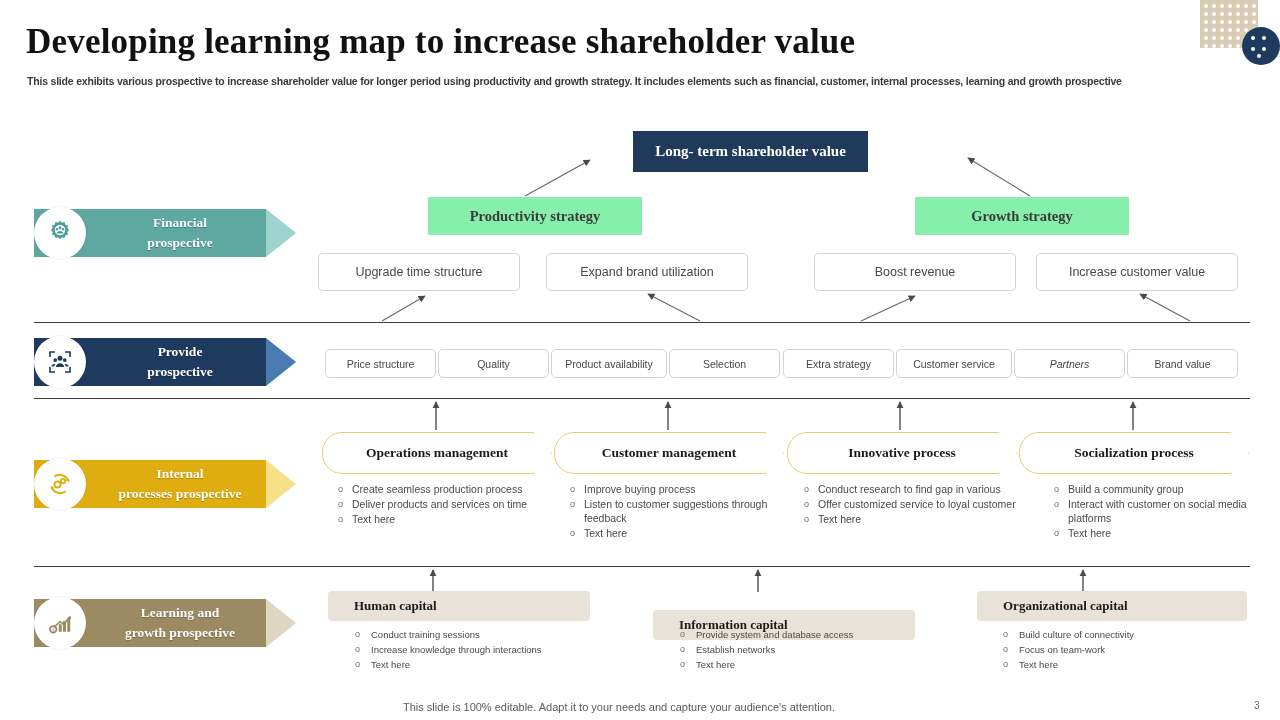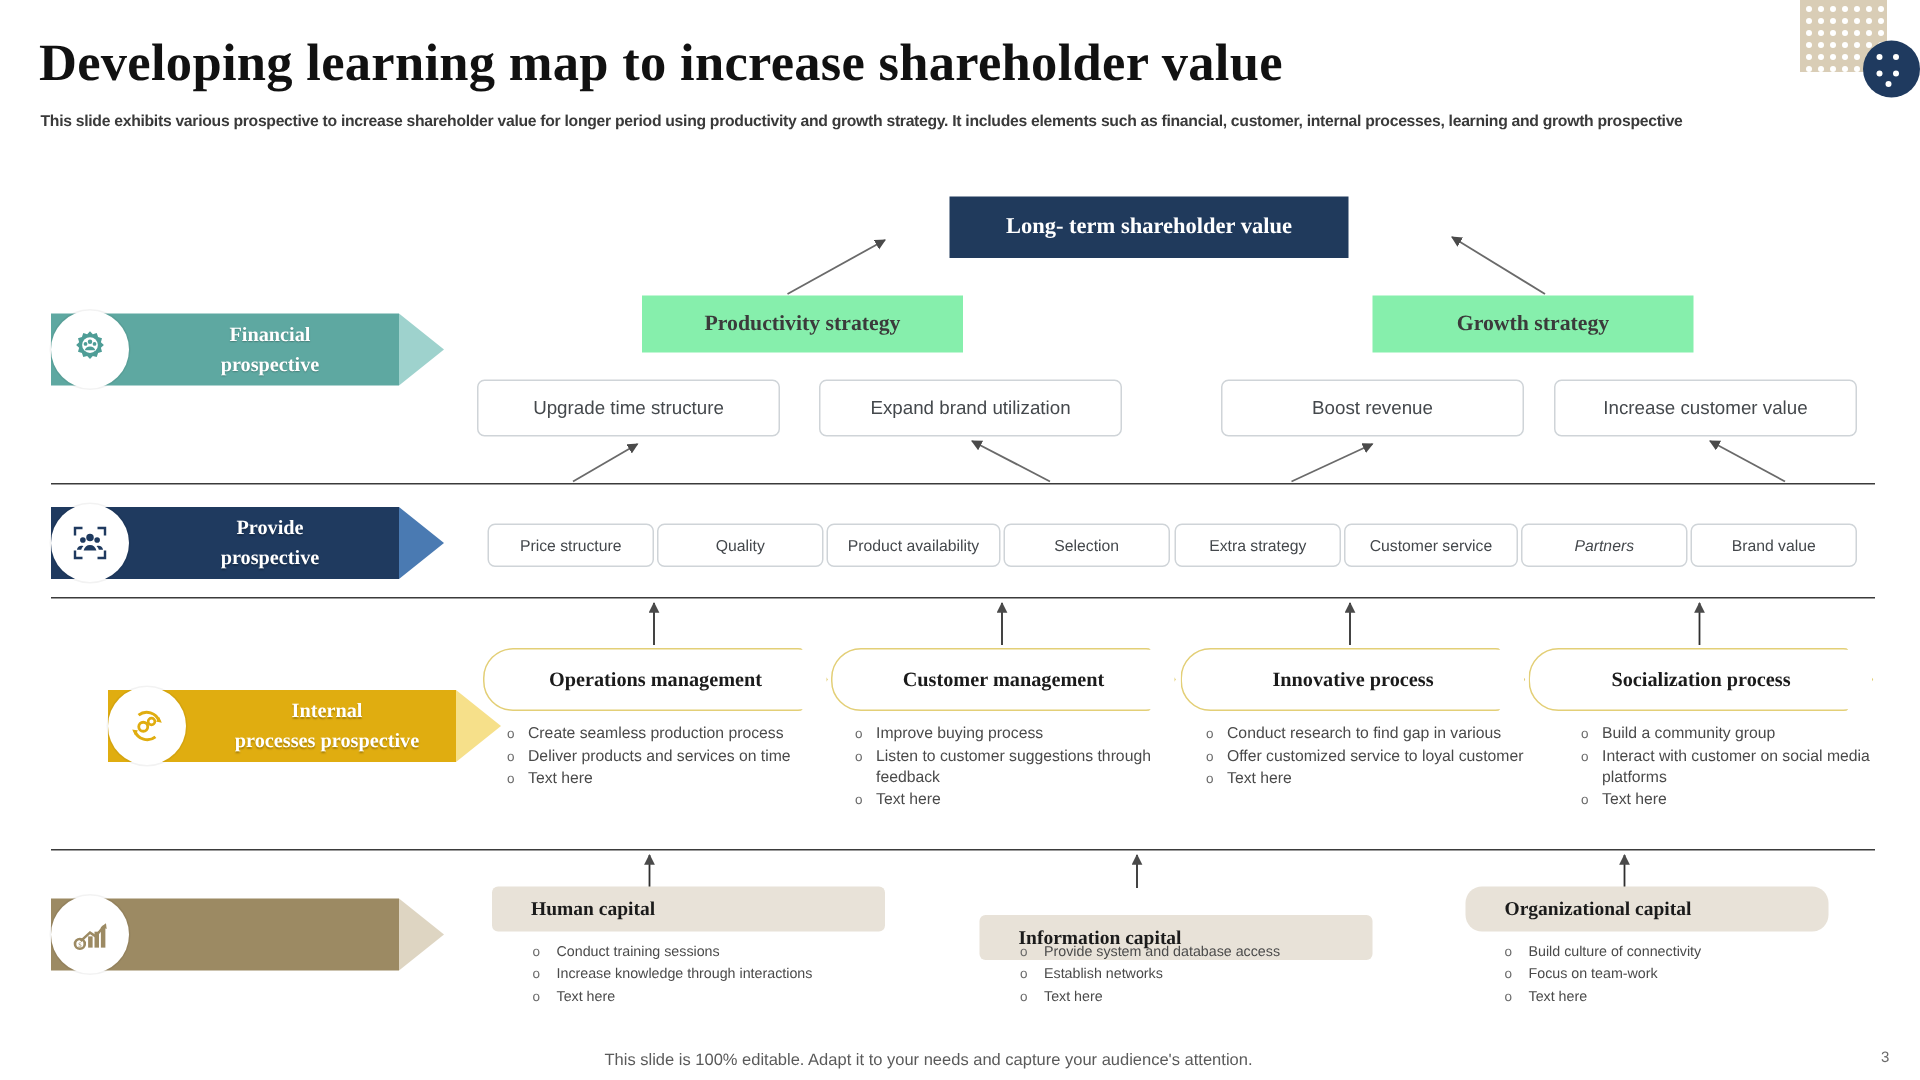"Long- term shareholder value" .longterm { width: 266px -> 235px }
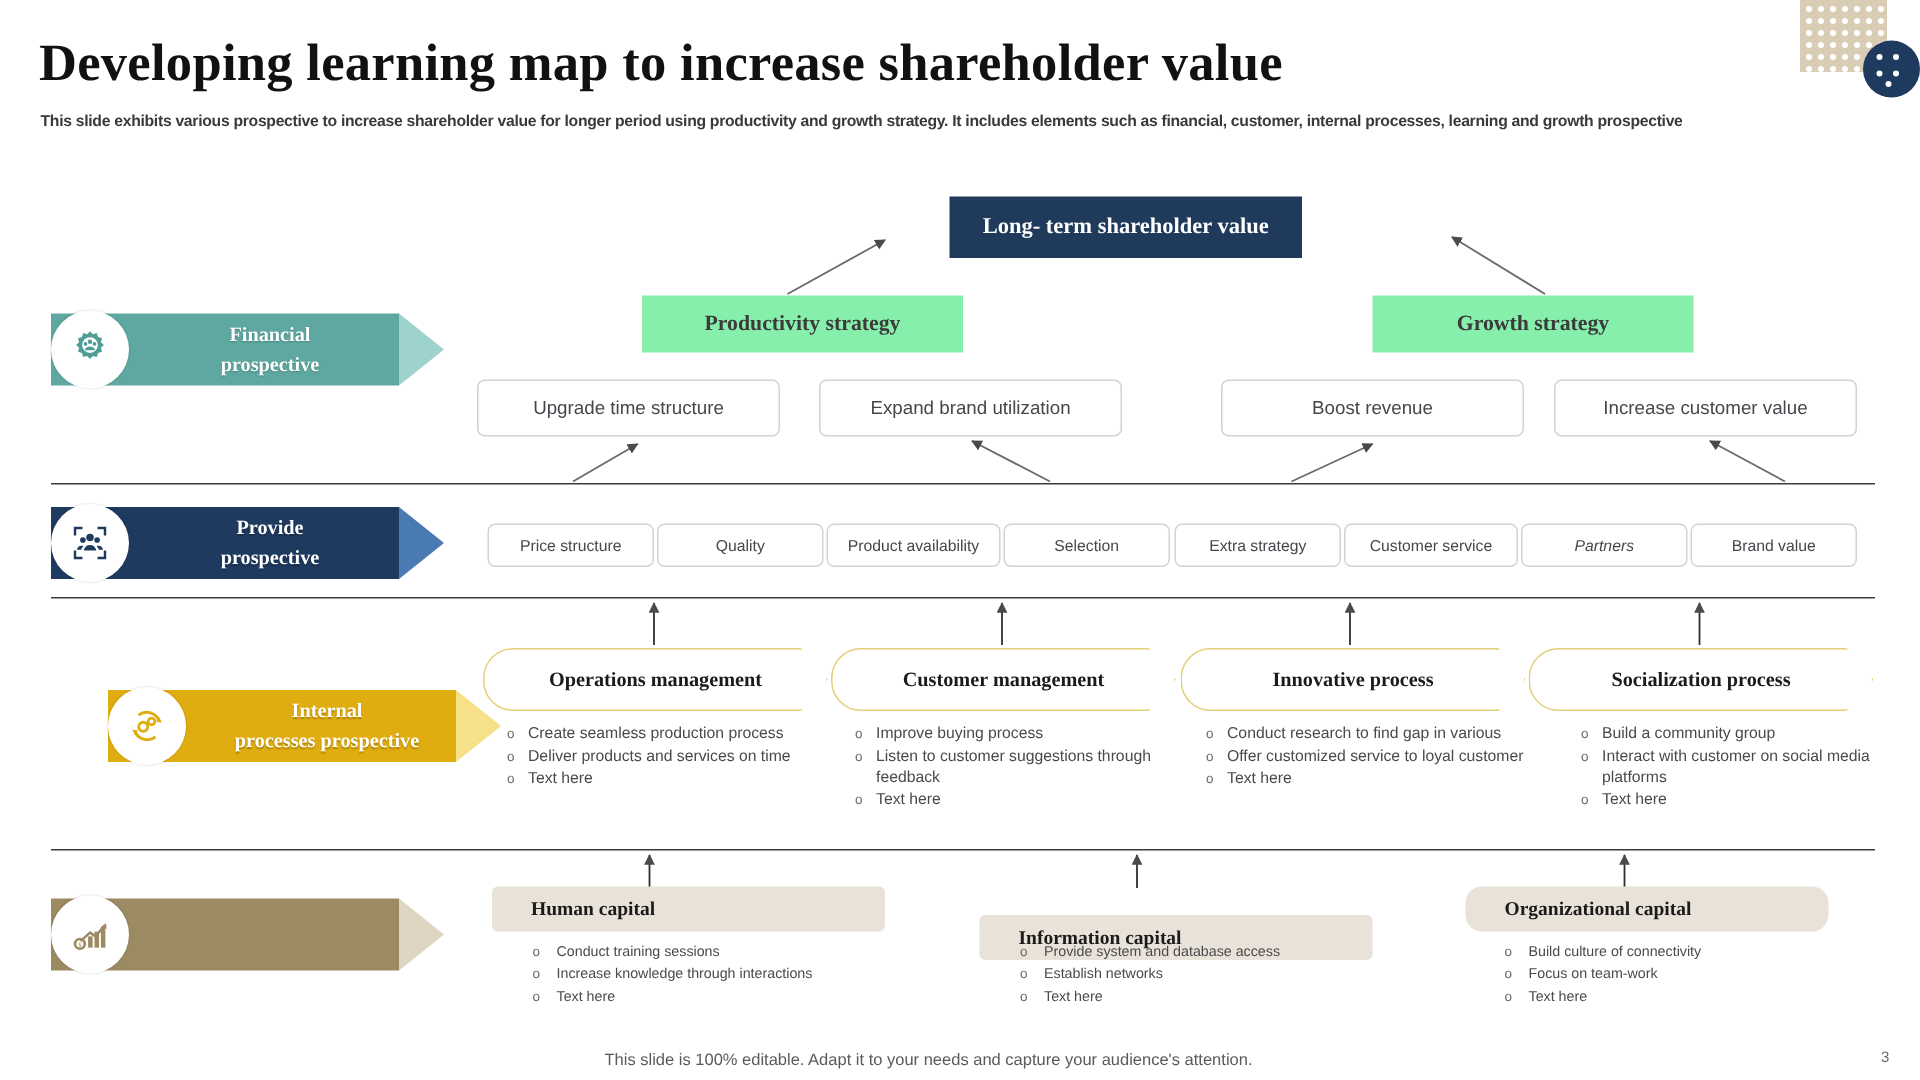"Internal" div.pbar { margin-left: 38px -> none }
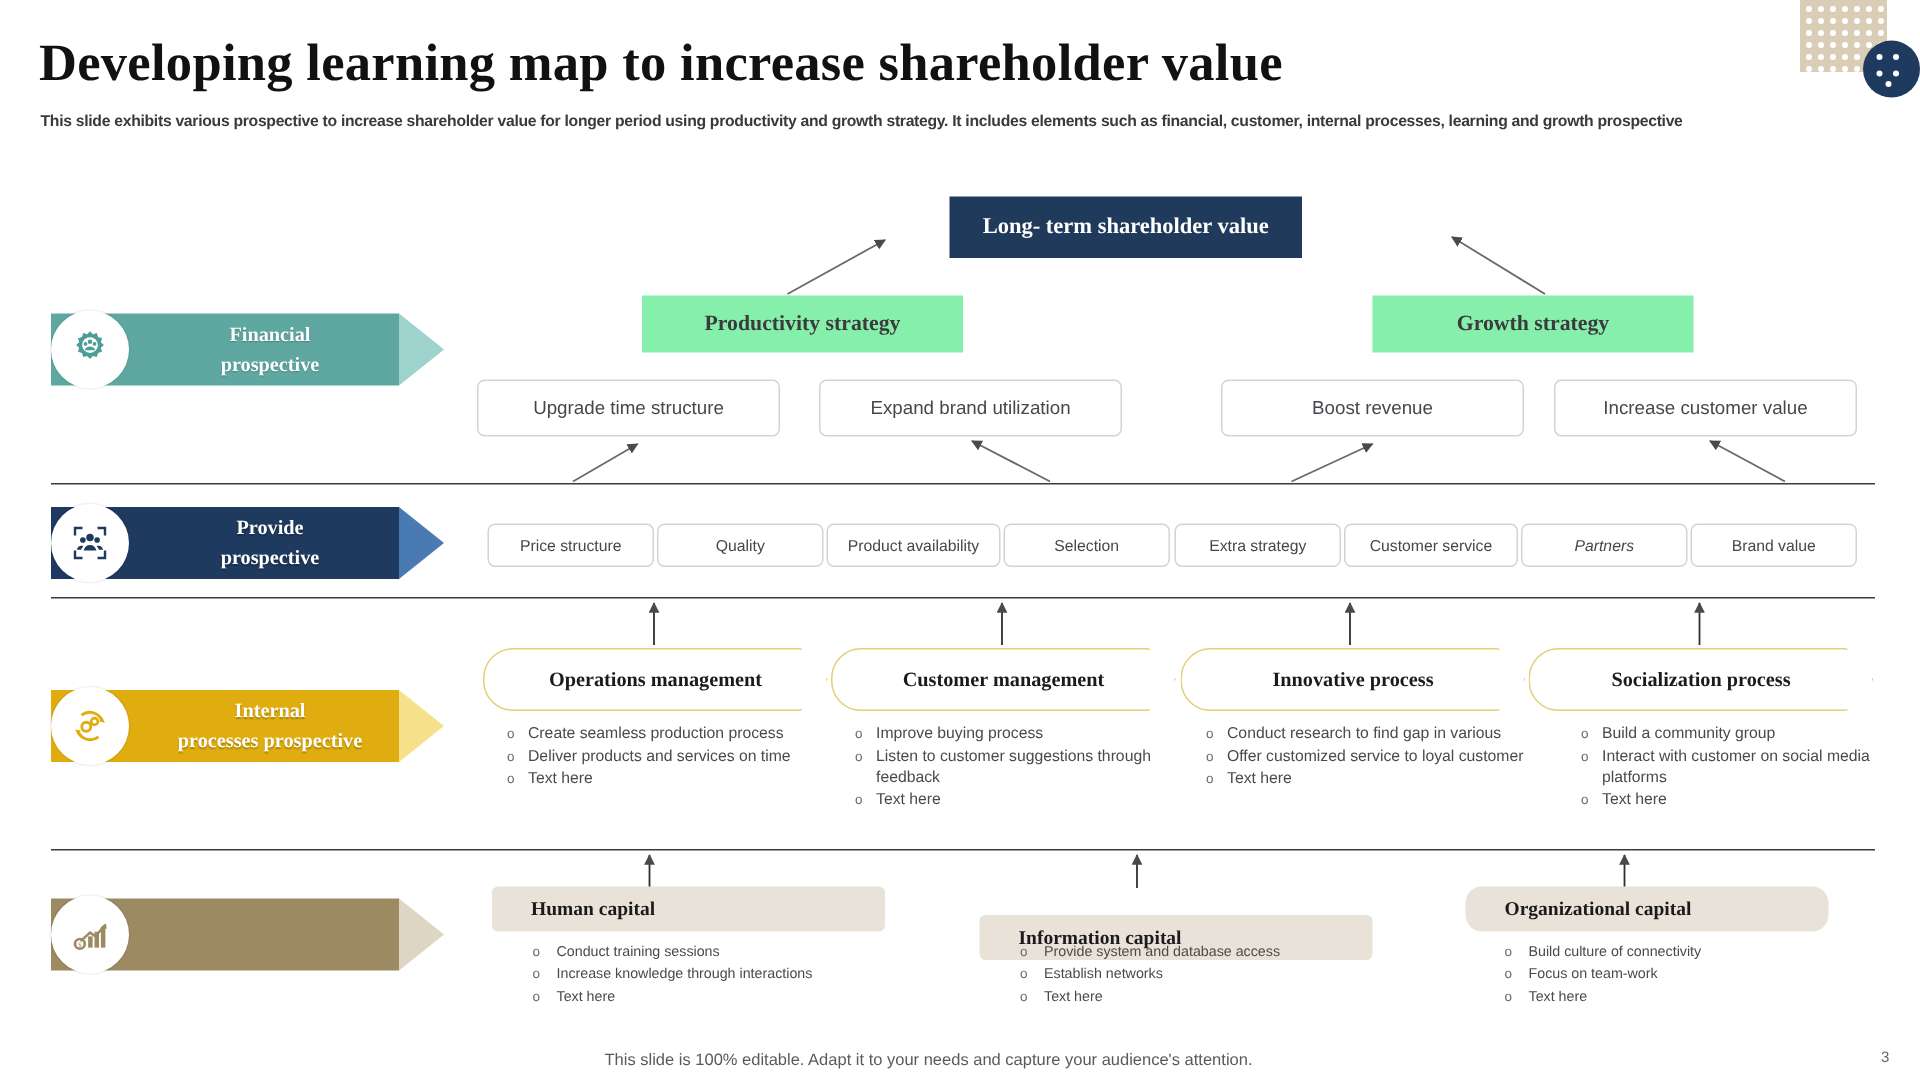"Learning and" div.plabel { html: none -> <div> <span>Learning and</span> <span>growth prospective</span> </div> }
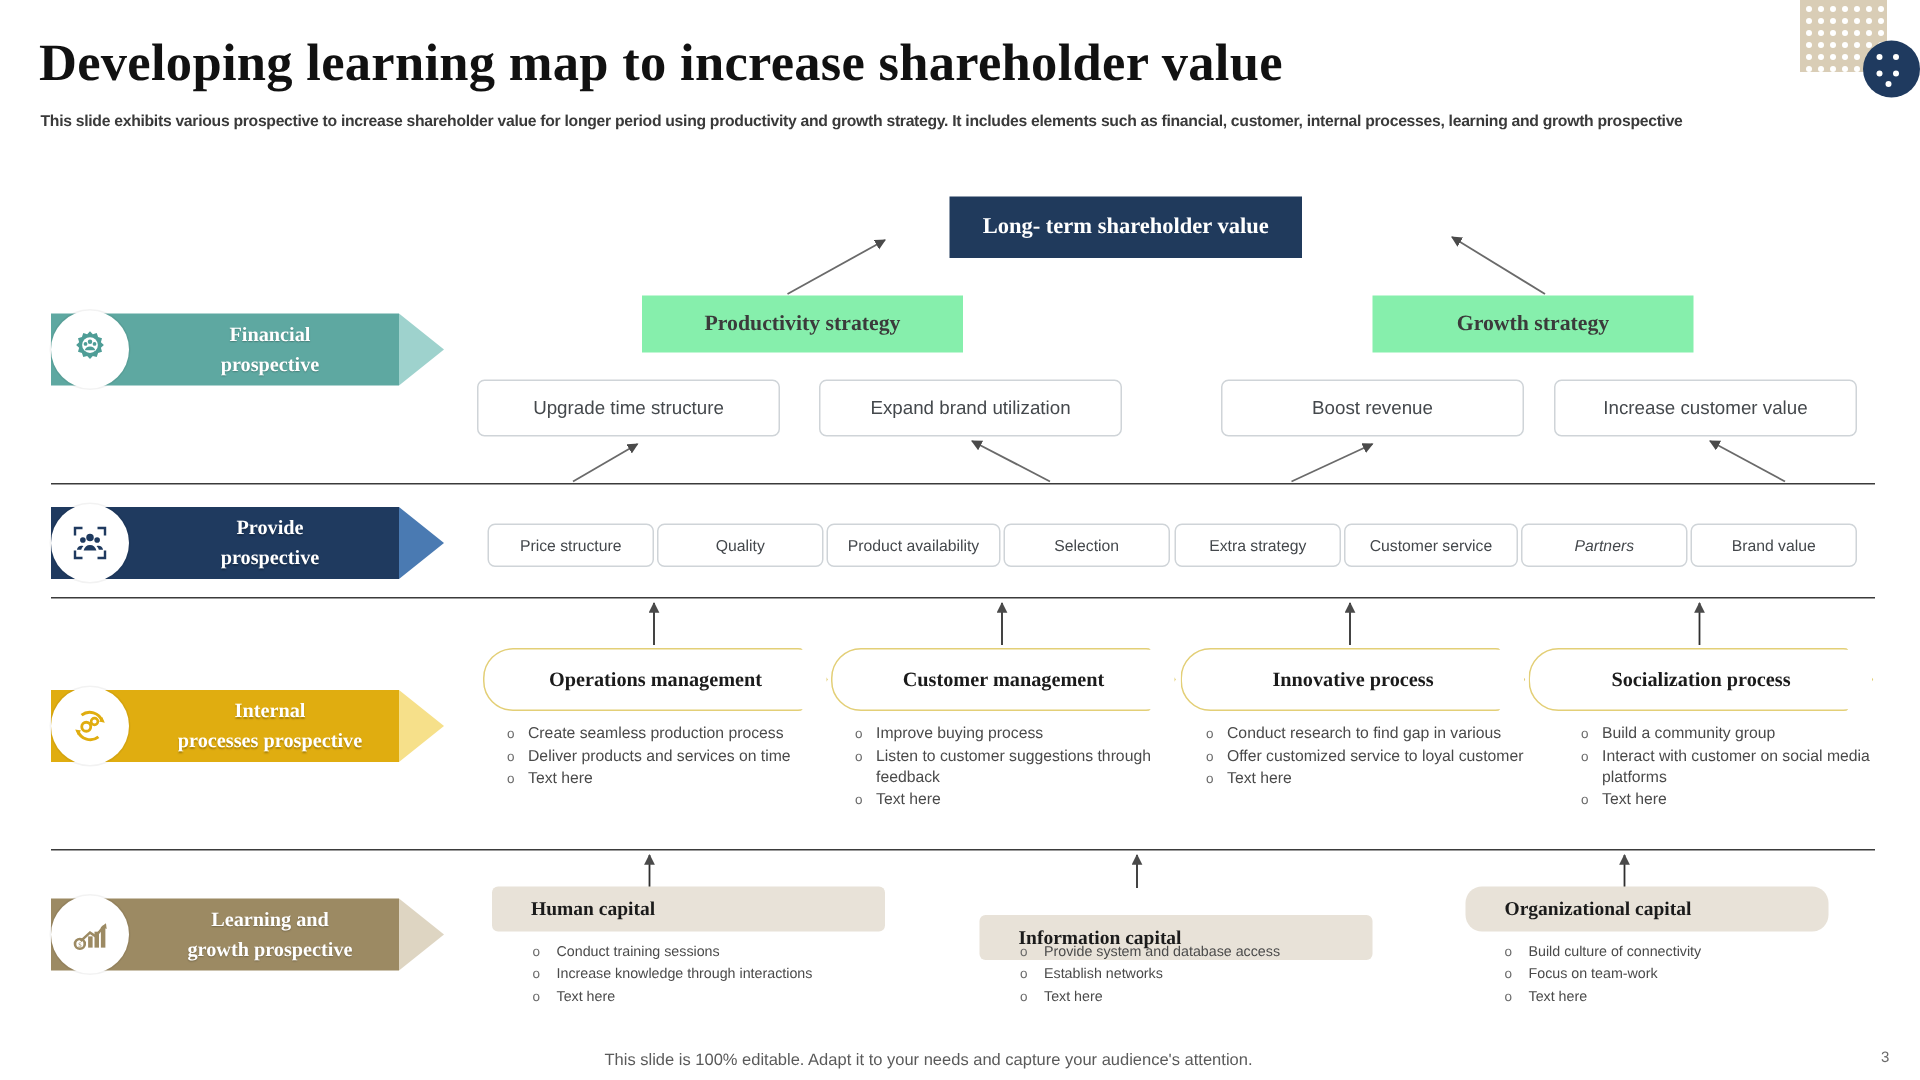"Organizational capital" div.capbox { border-radius: 11px -> none; width: 242px -> 270px }
